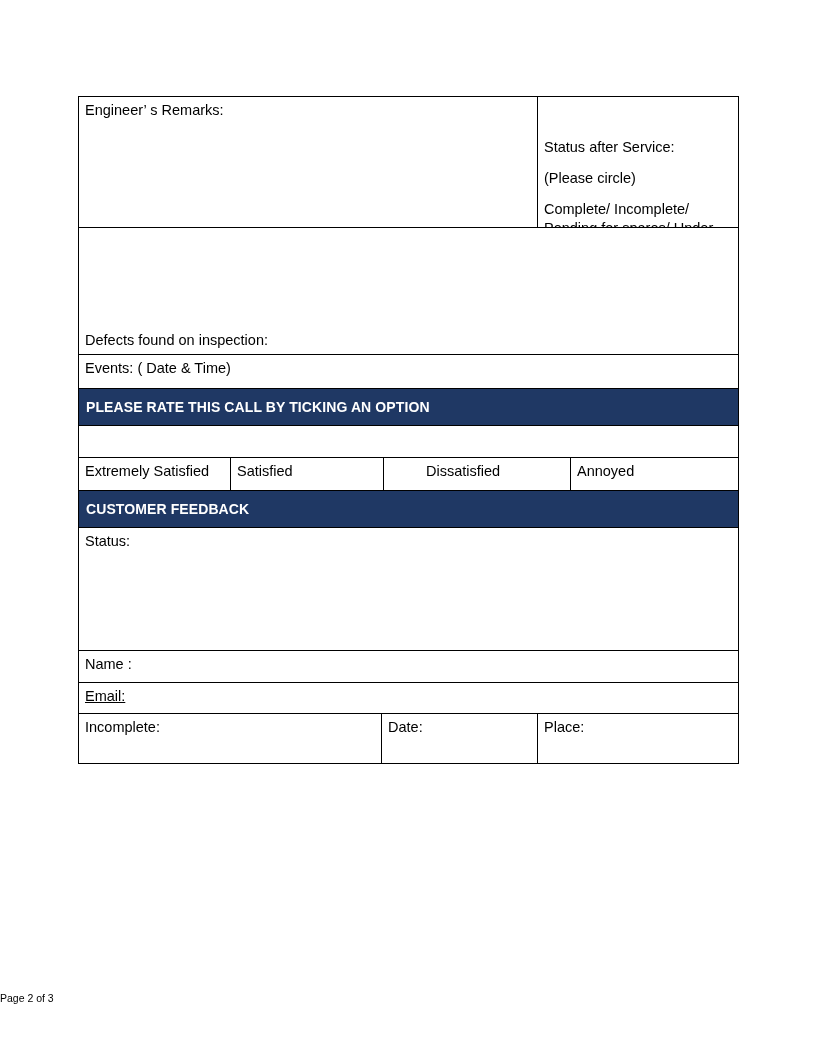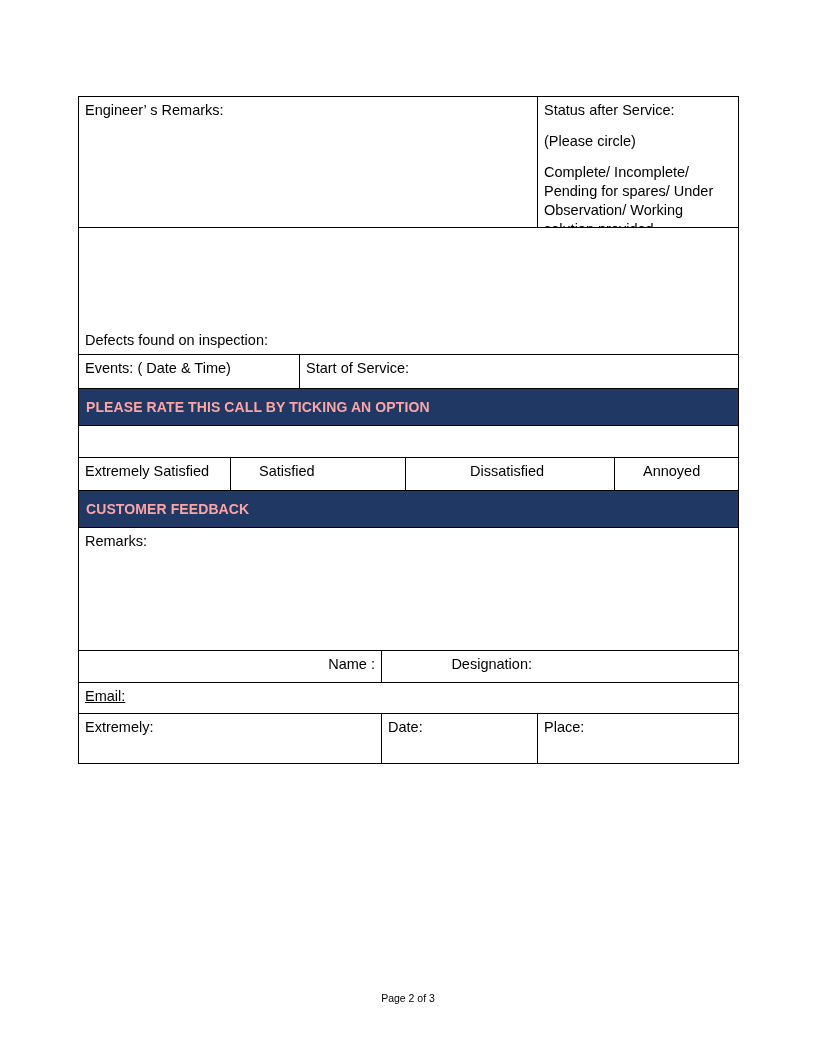"Status after Service:" .w-status { margin-top: none -> 37px }
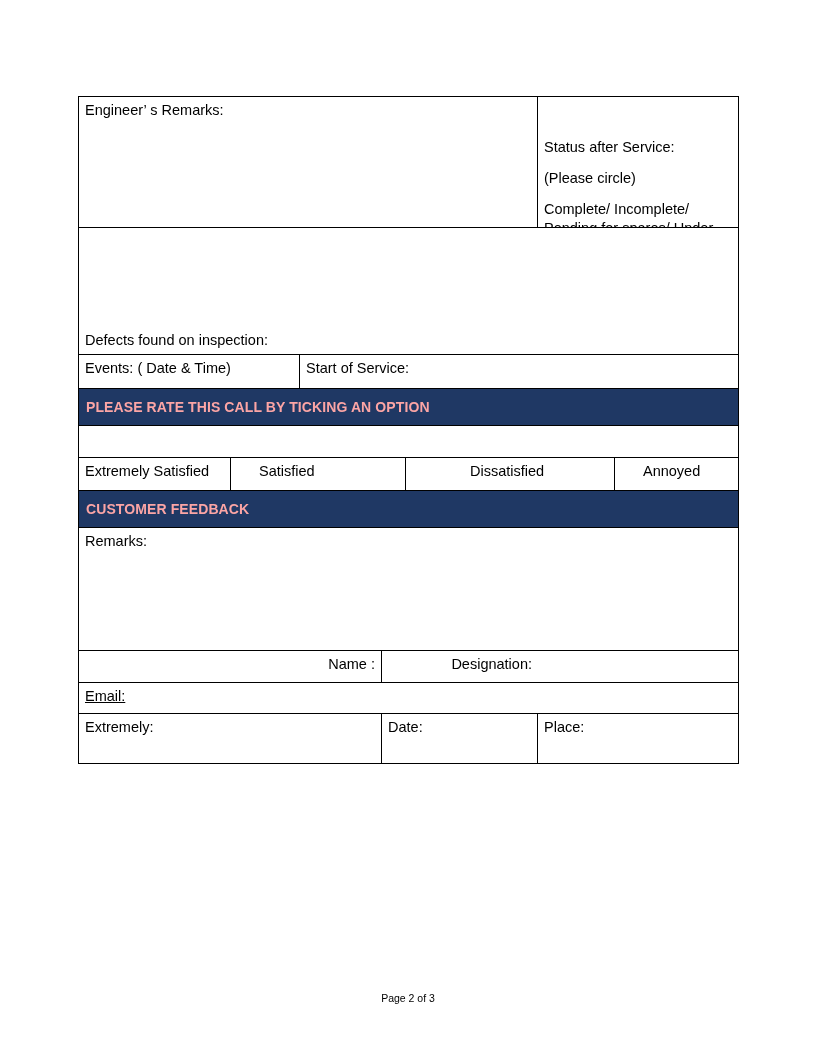"Start of Service:" div.cell { html: <div> <span>Start of Service:</span> </div> -> none }
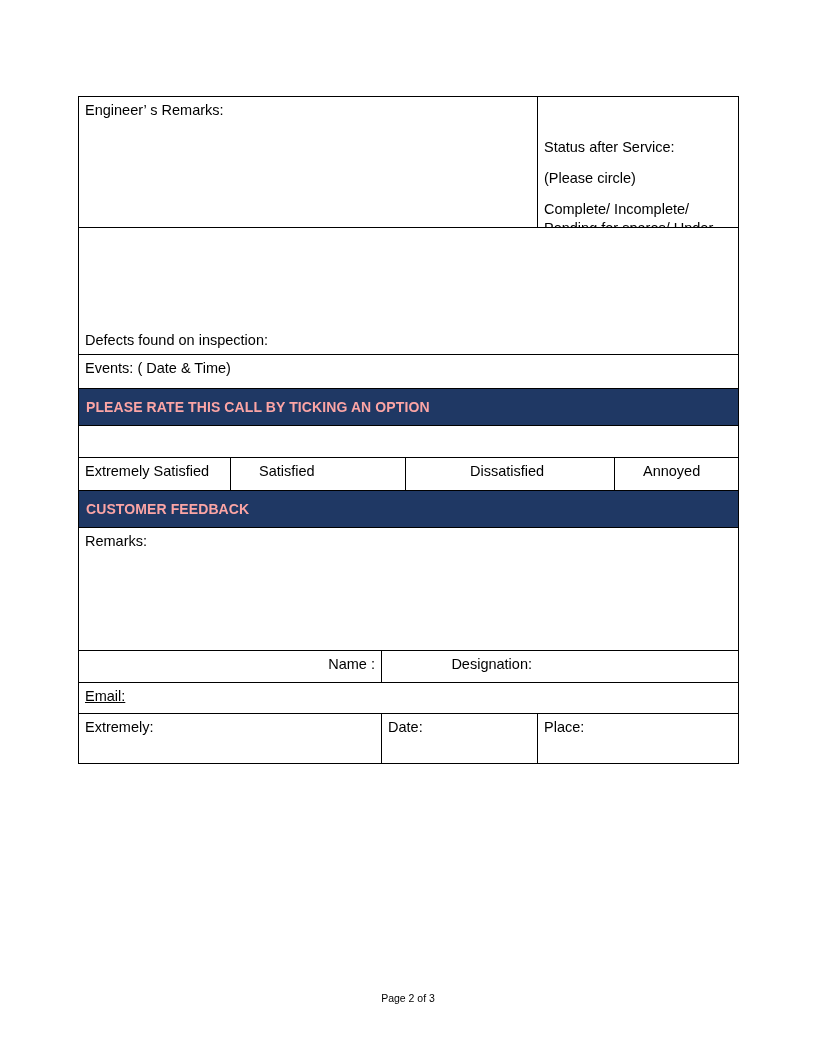"PLEASE RATE THIS CALL BY" .header-row { color: #fca5a5 -> #ffffff }
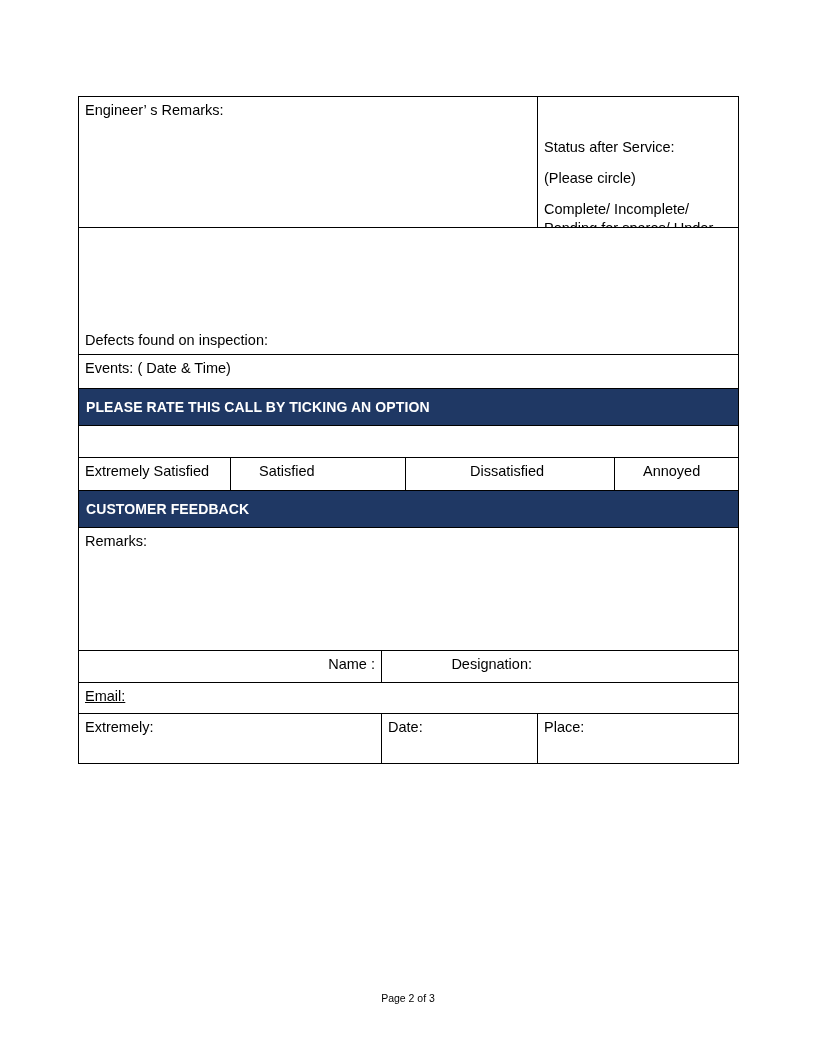"Extremely Satisfied" .r-ratings { gap: 22px -> none }
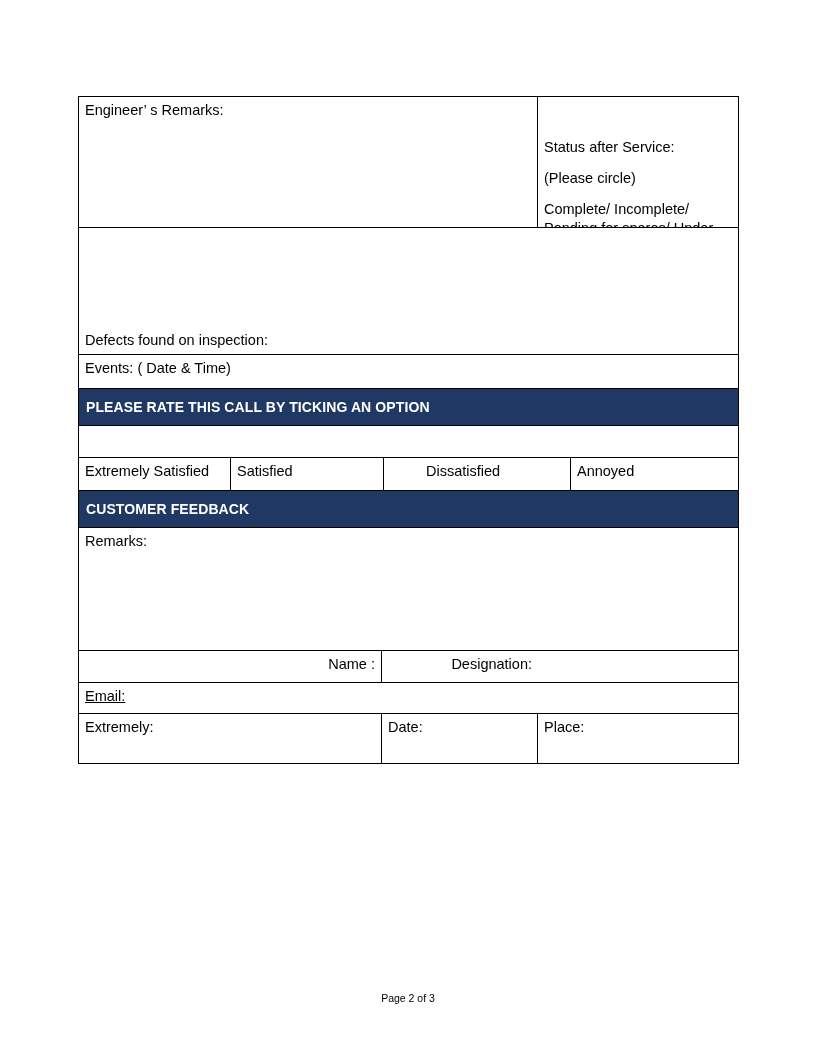"Remarks:" span { text: Remarks -> Status }
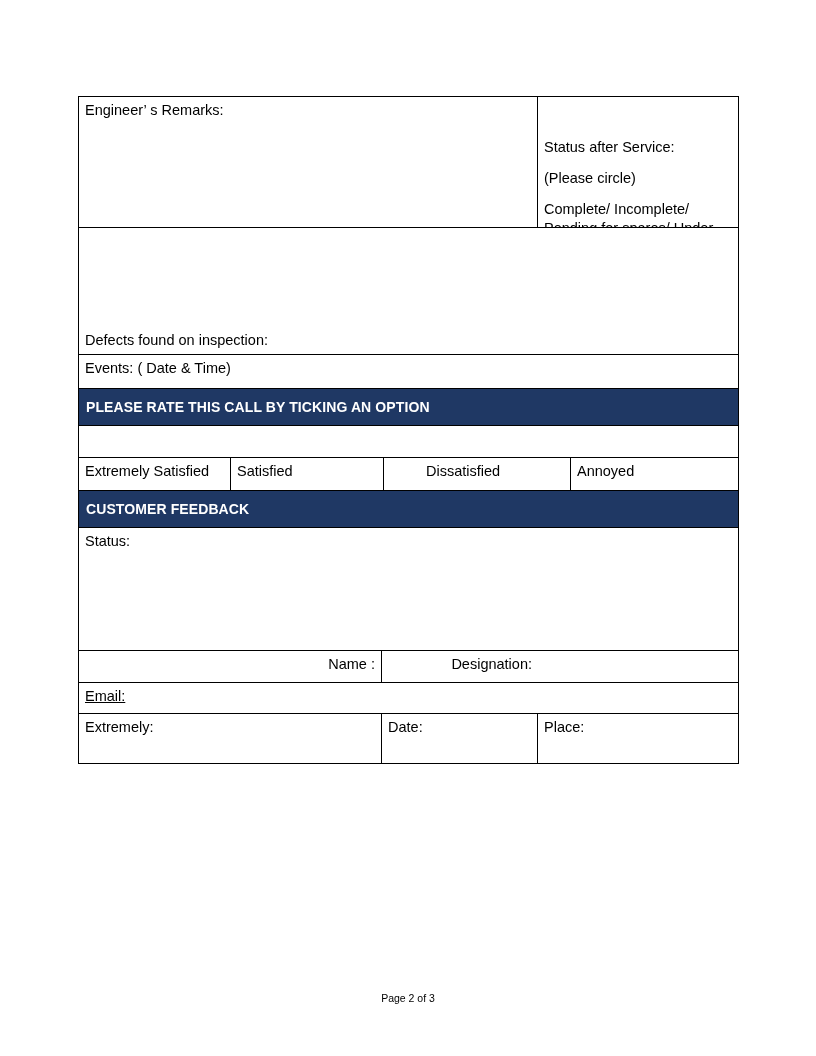"Name :" .r-name { text-align: right -> none }
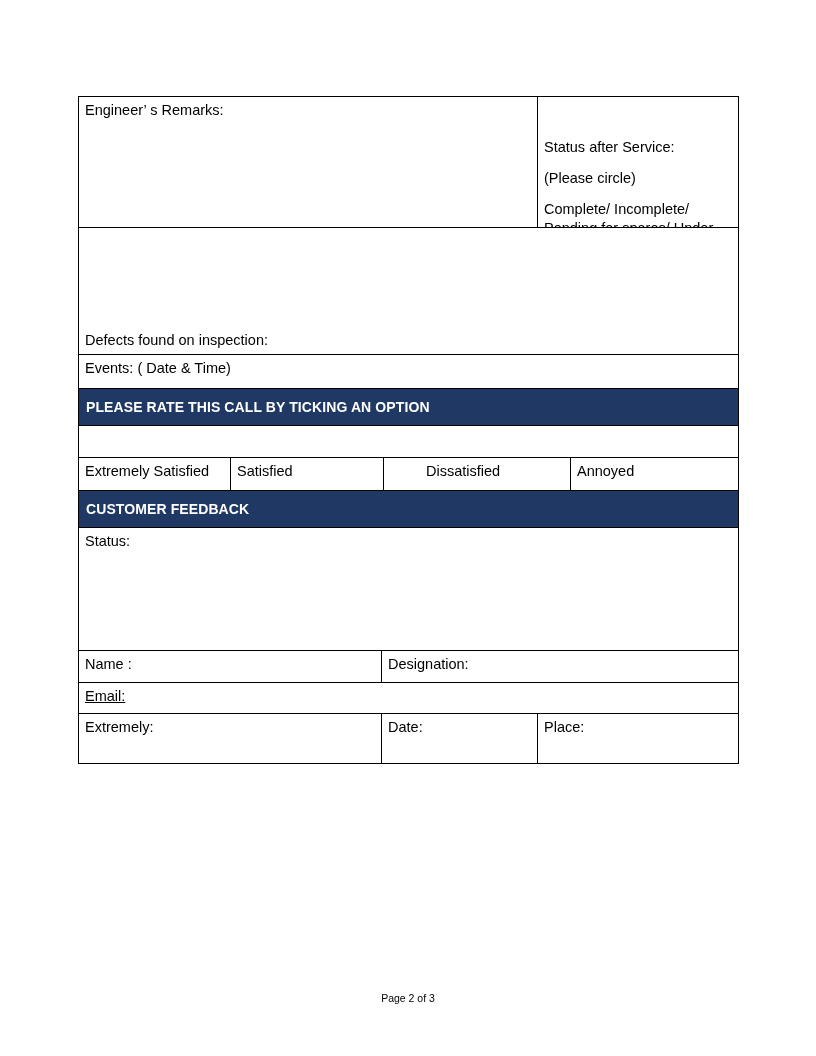"Designation:" div.cell { html: <div> <span>Designation:</span> </div> -> none }
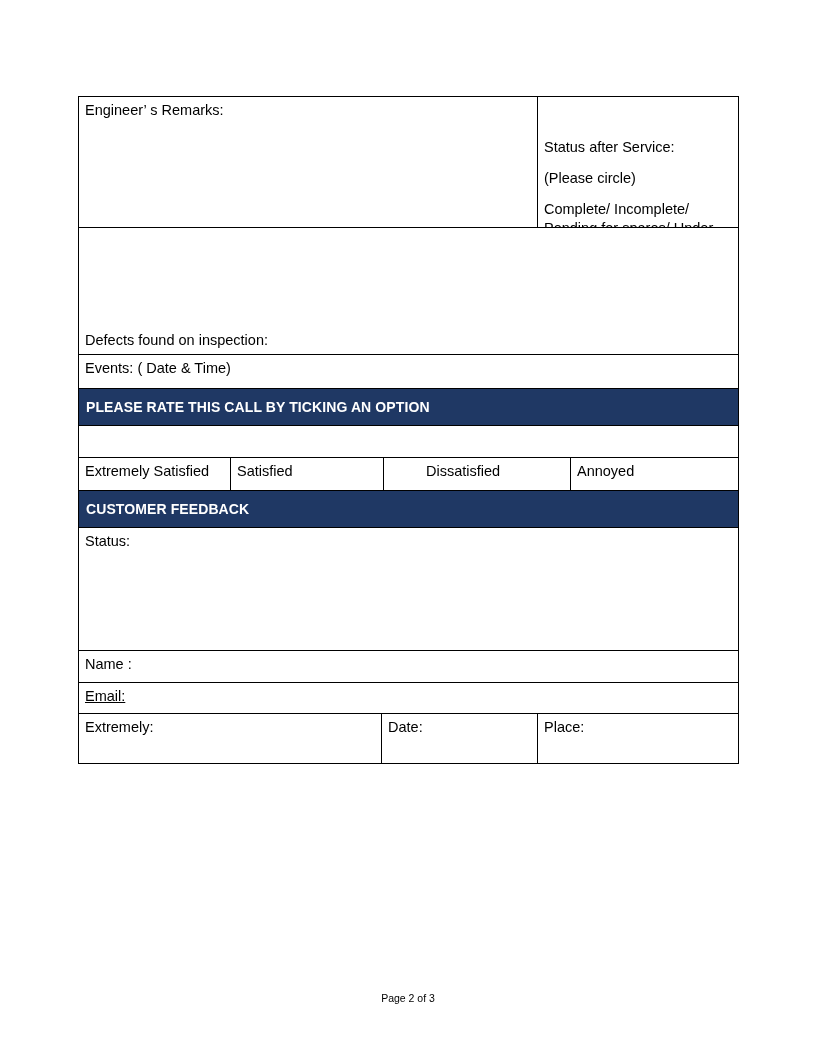"Extremely:" span { text: Extremely -> Incomplete }
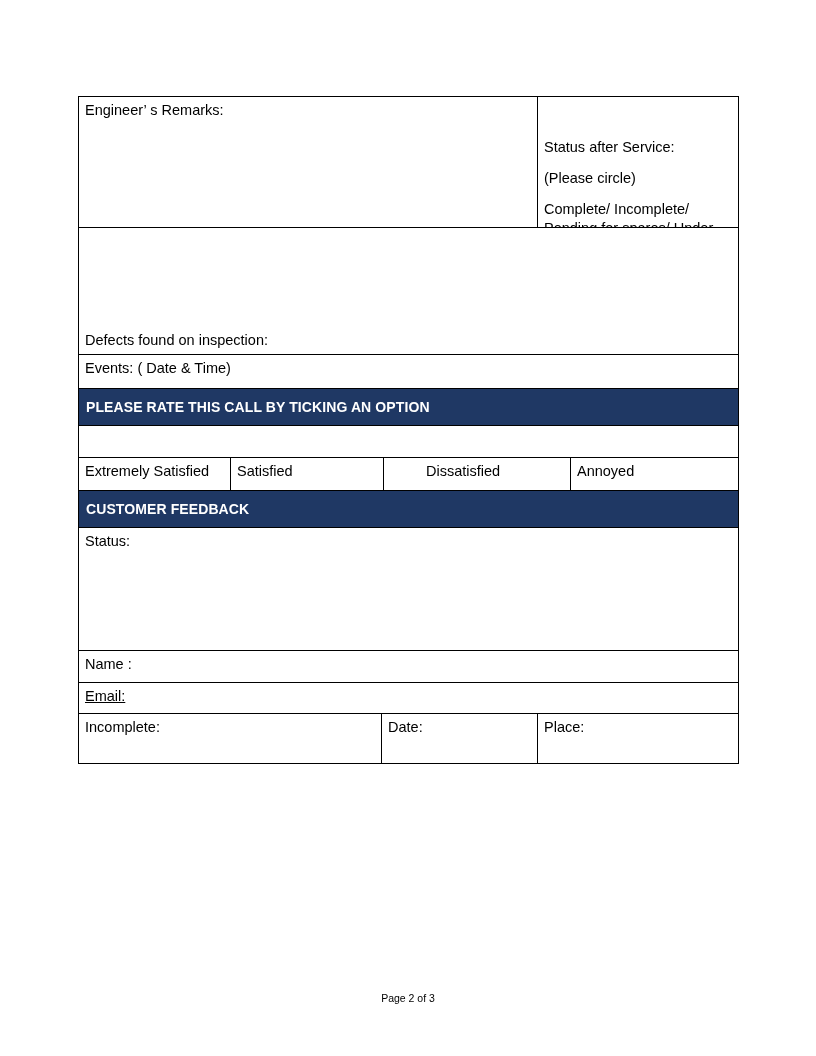"Page 2 of 3" .page-footer { text-align: center -> none }
